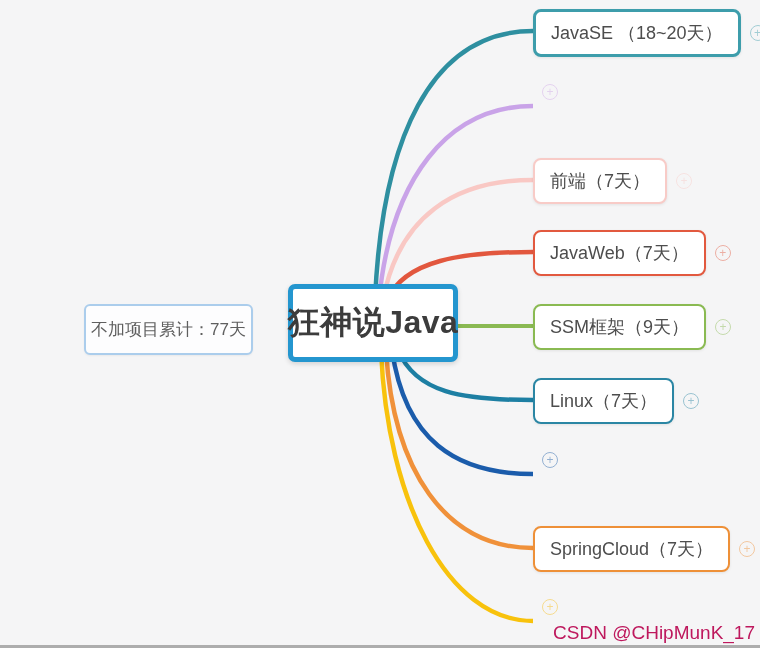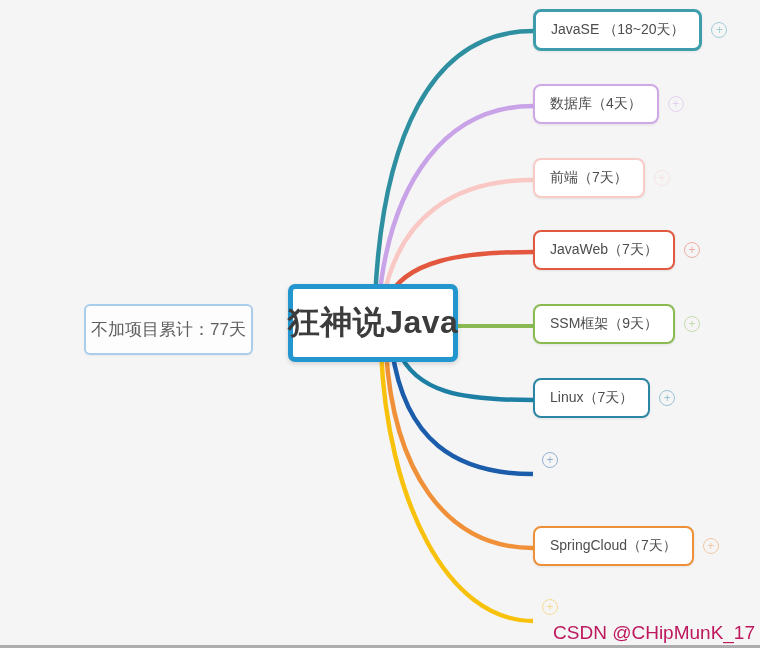"JavaSE （18~20天）" .branch-node { font-size: 14px -> 18px }
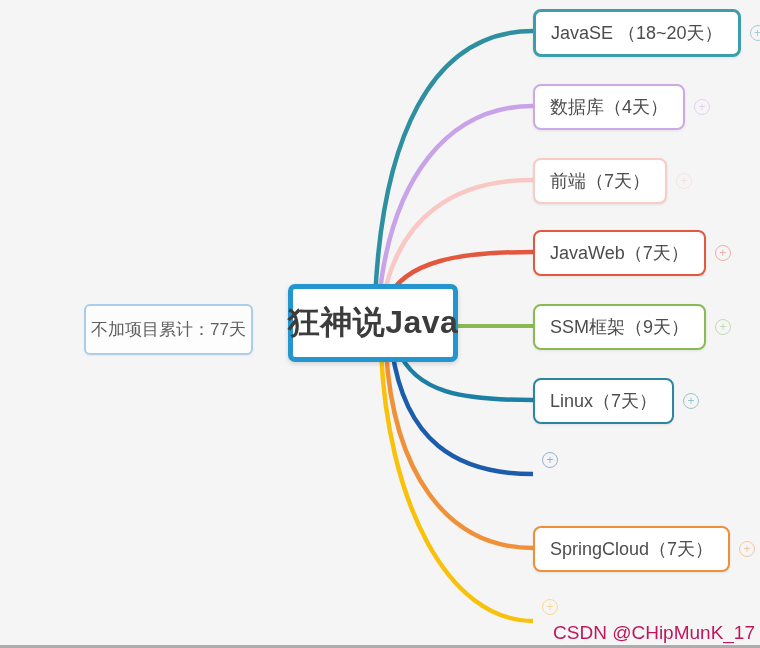"数据库（4天）" div.branch-node { html: <div> <span>数据库（4天）</span> </div> -> none }
